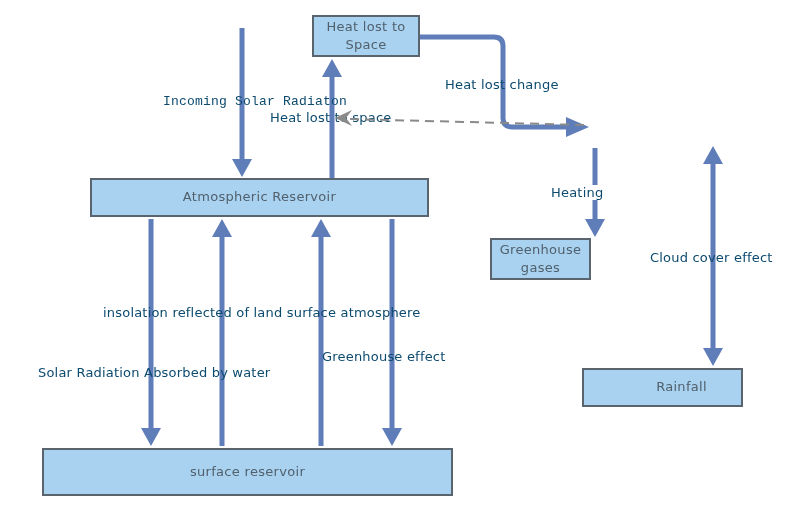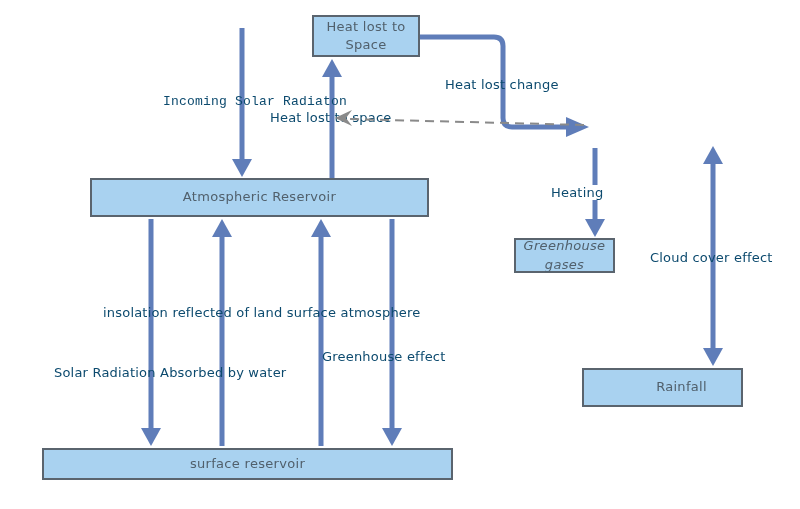"Greenhouse gases" #node-greenhouse { font-style: italic -> none; height: 35px -> 42px; left: 514px -> 490px }
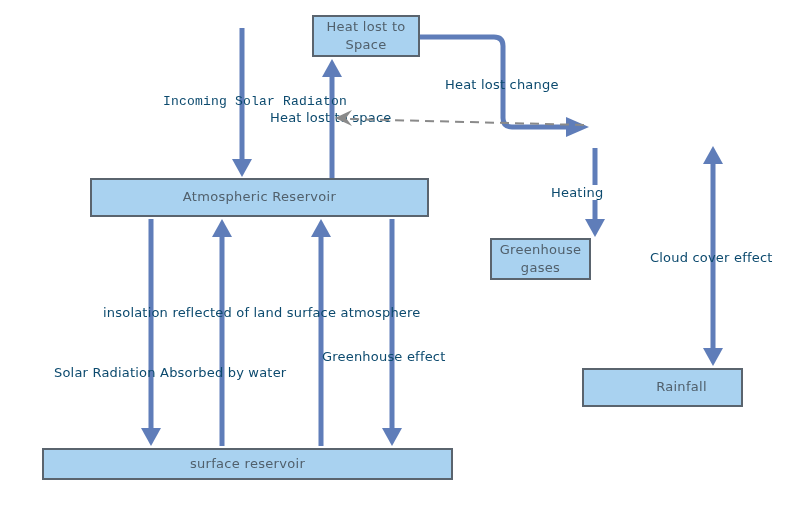"Solar Radiation Absorbed by water" #lbl-solar { margin-left: 16px -> none }
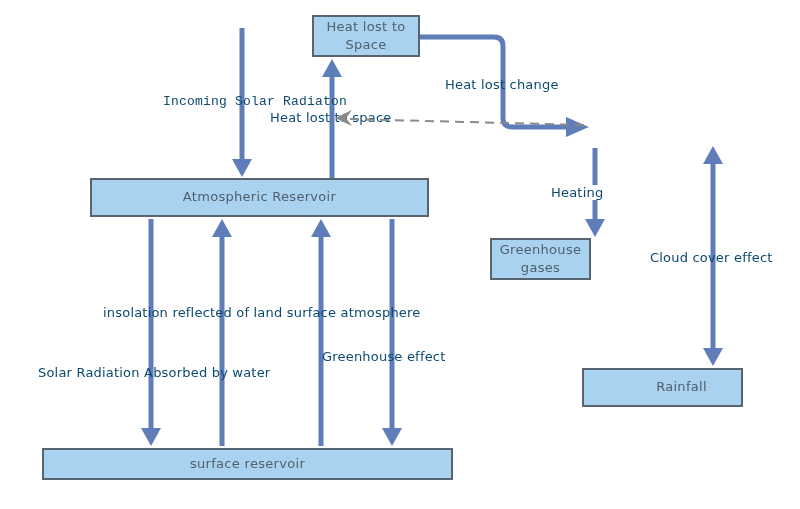"surface reservoir" #node-surface { height: 32px -> 48px }
